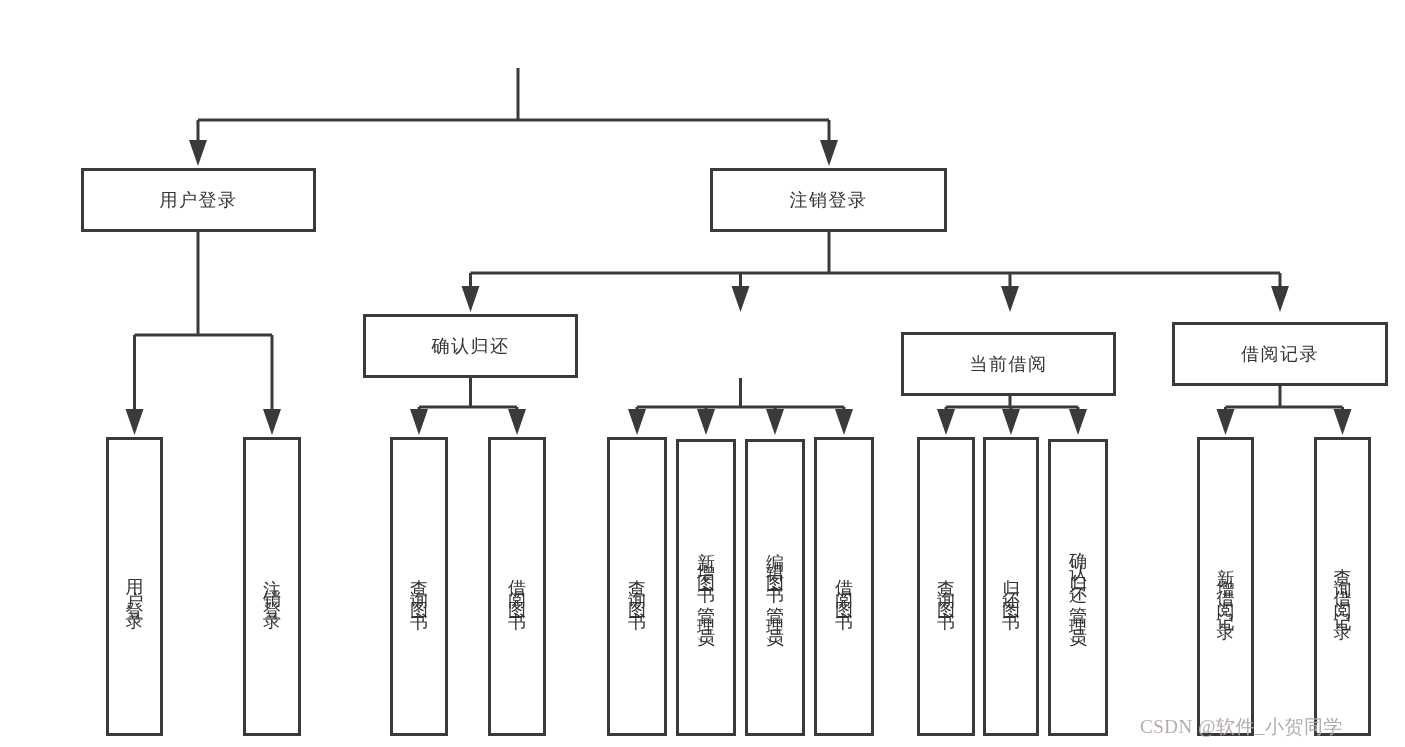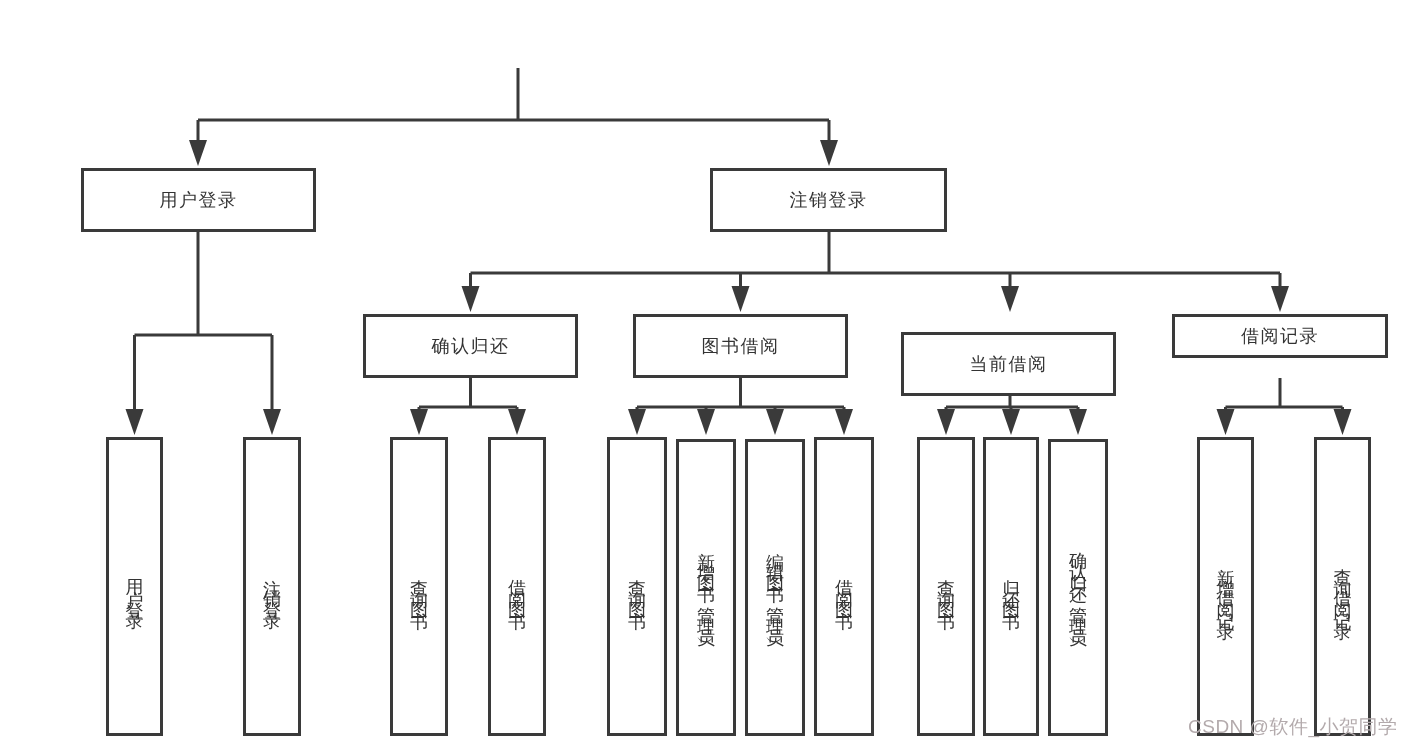"图书借阅" div.box { html: <div> <span>图书借阅</span> </div> -> none }
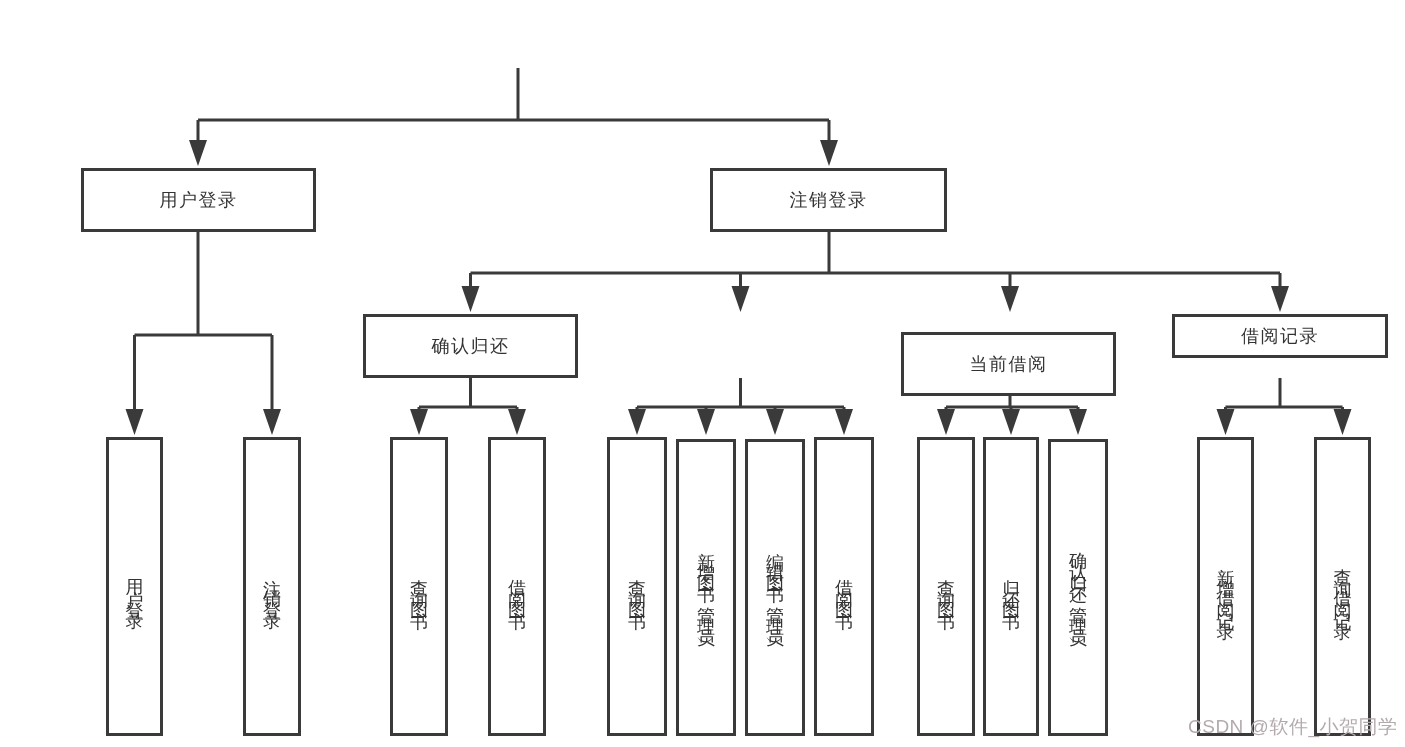"借阅记录" div.box { height: 44px -> 64px; top: 314px -> 322px }
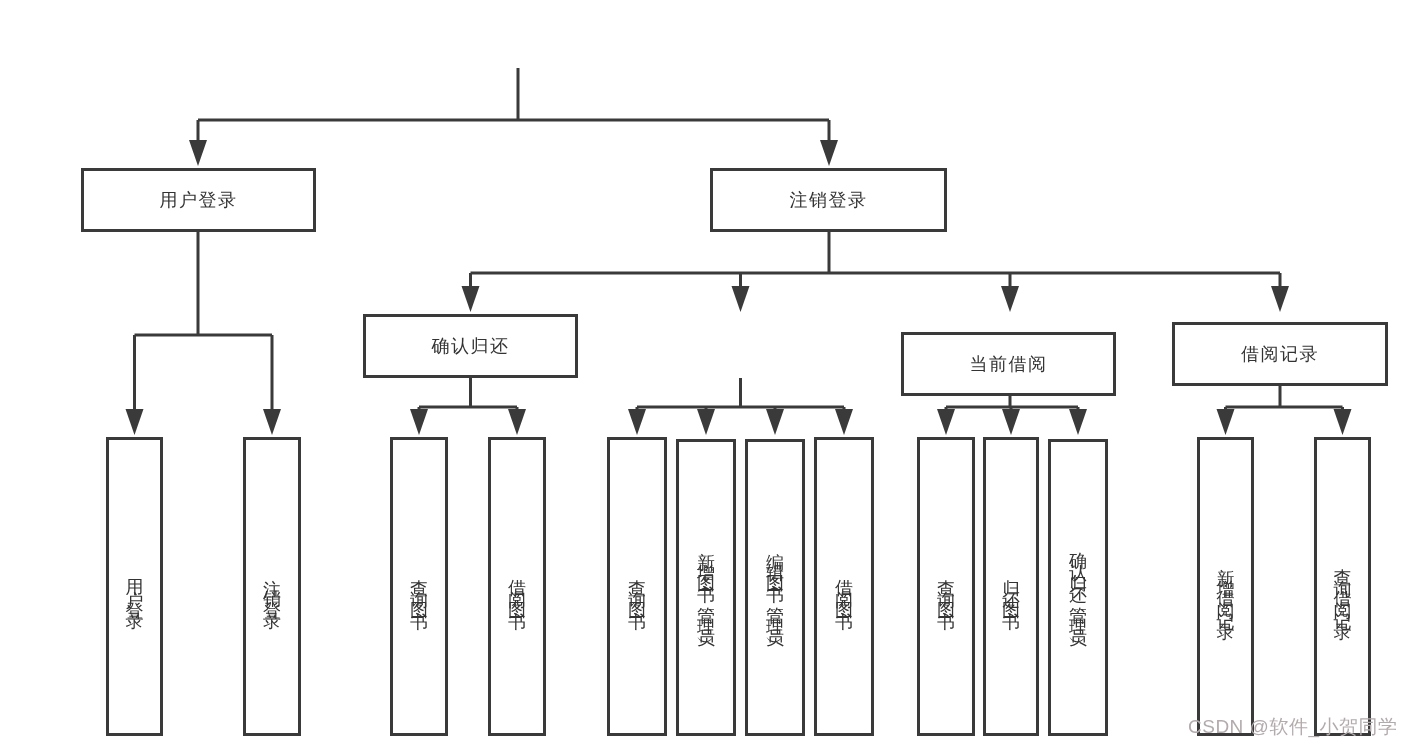"CSDN @软件_小贺同学" .watermark { font-family: none -> Liberation Serif, serif; left: 1188px -> 1140px }
